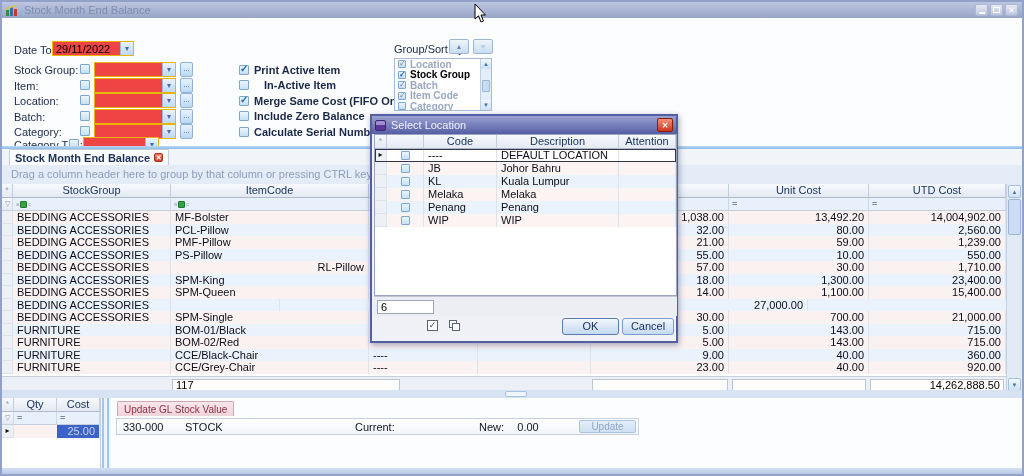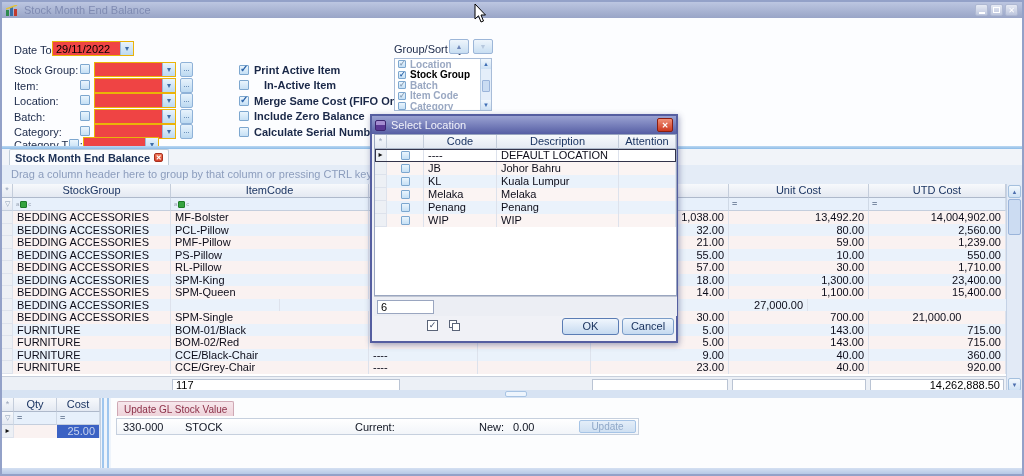"RL-Pillow" div.gc { text-align: none -> right }
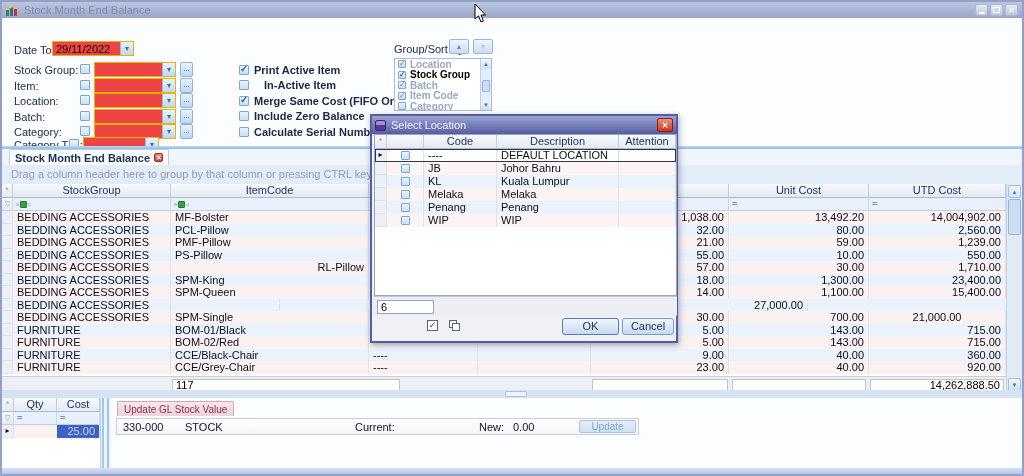"21,000.00" div.gc { text-align: center -> none }
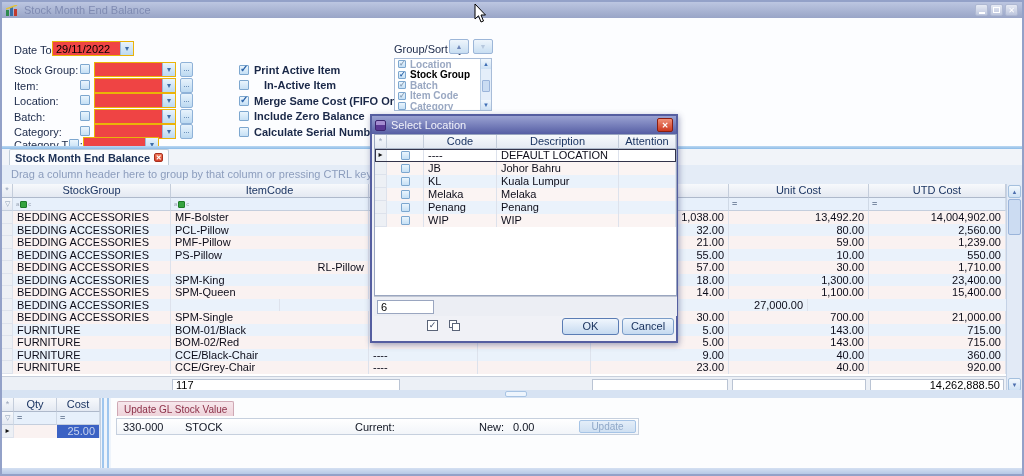"0.00" #gl-value { left: 396px -> 383px; text-align: left -> center }
